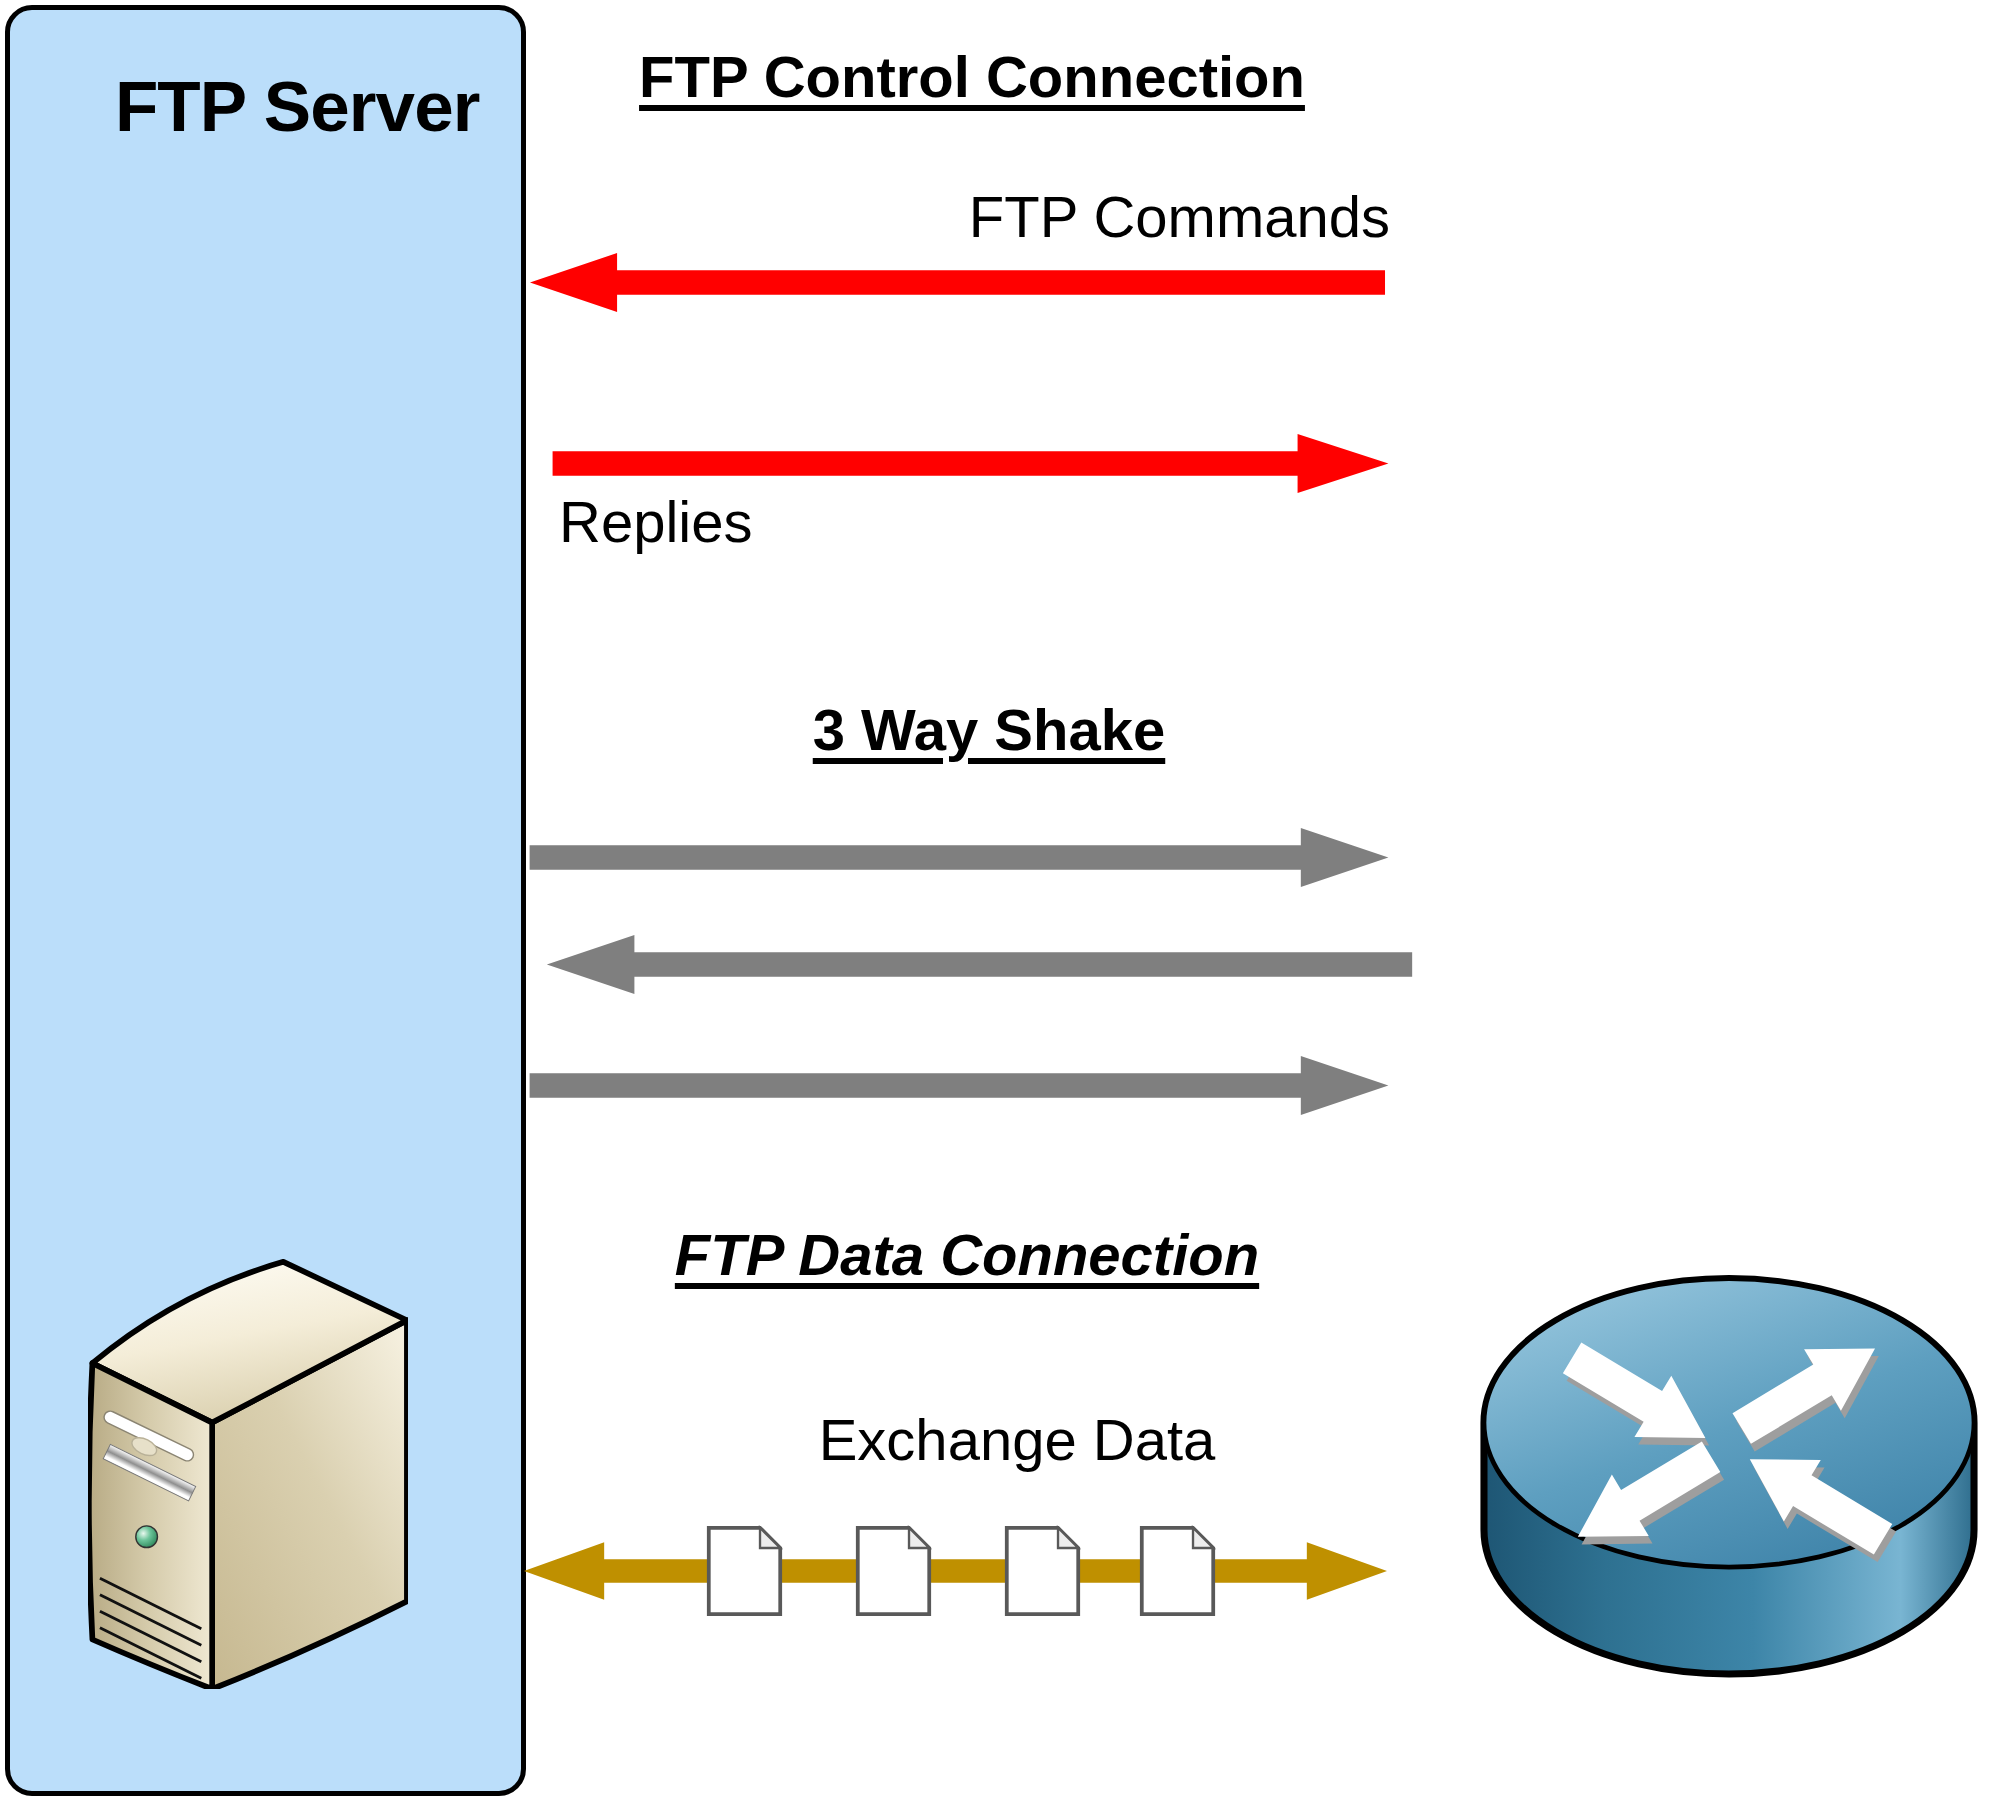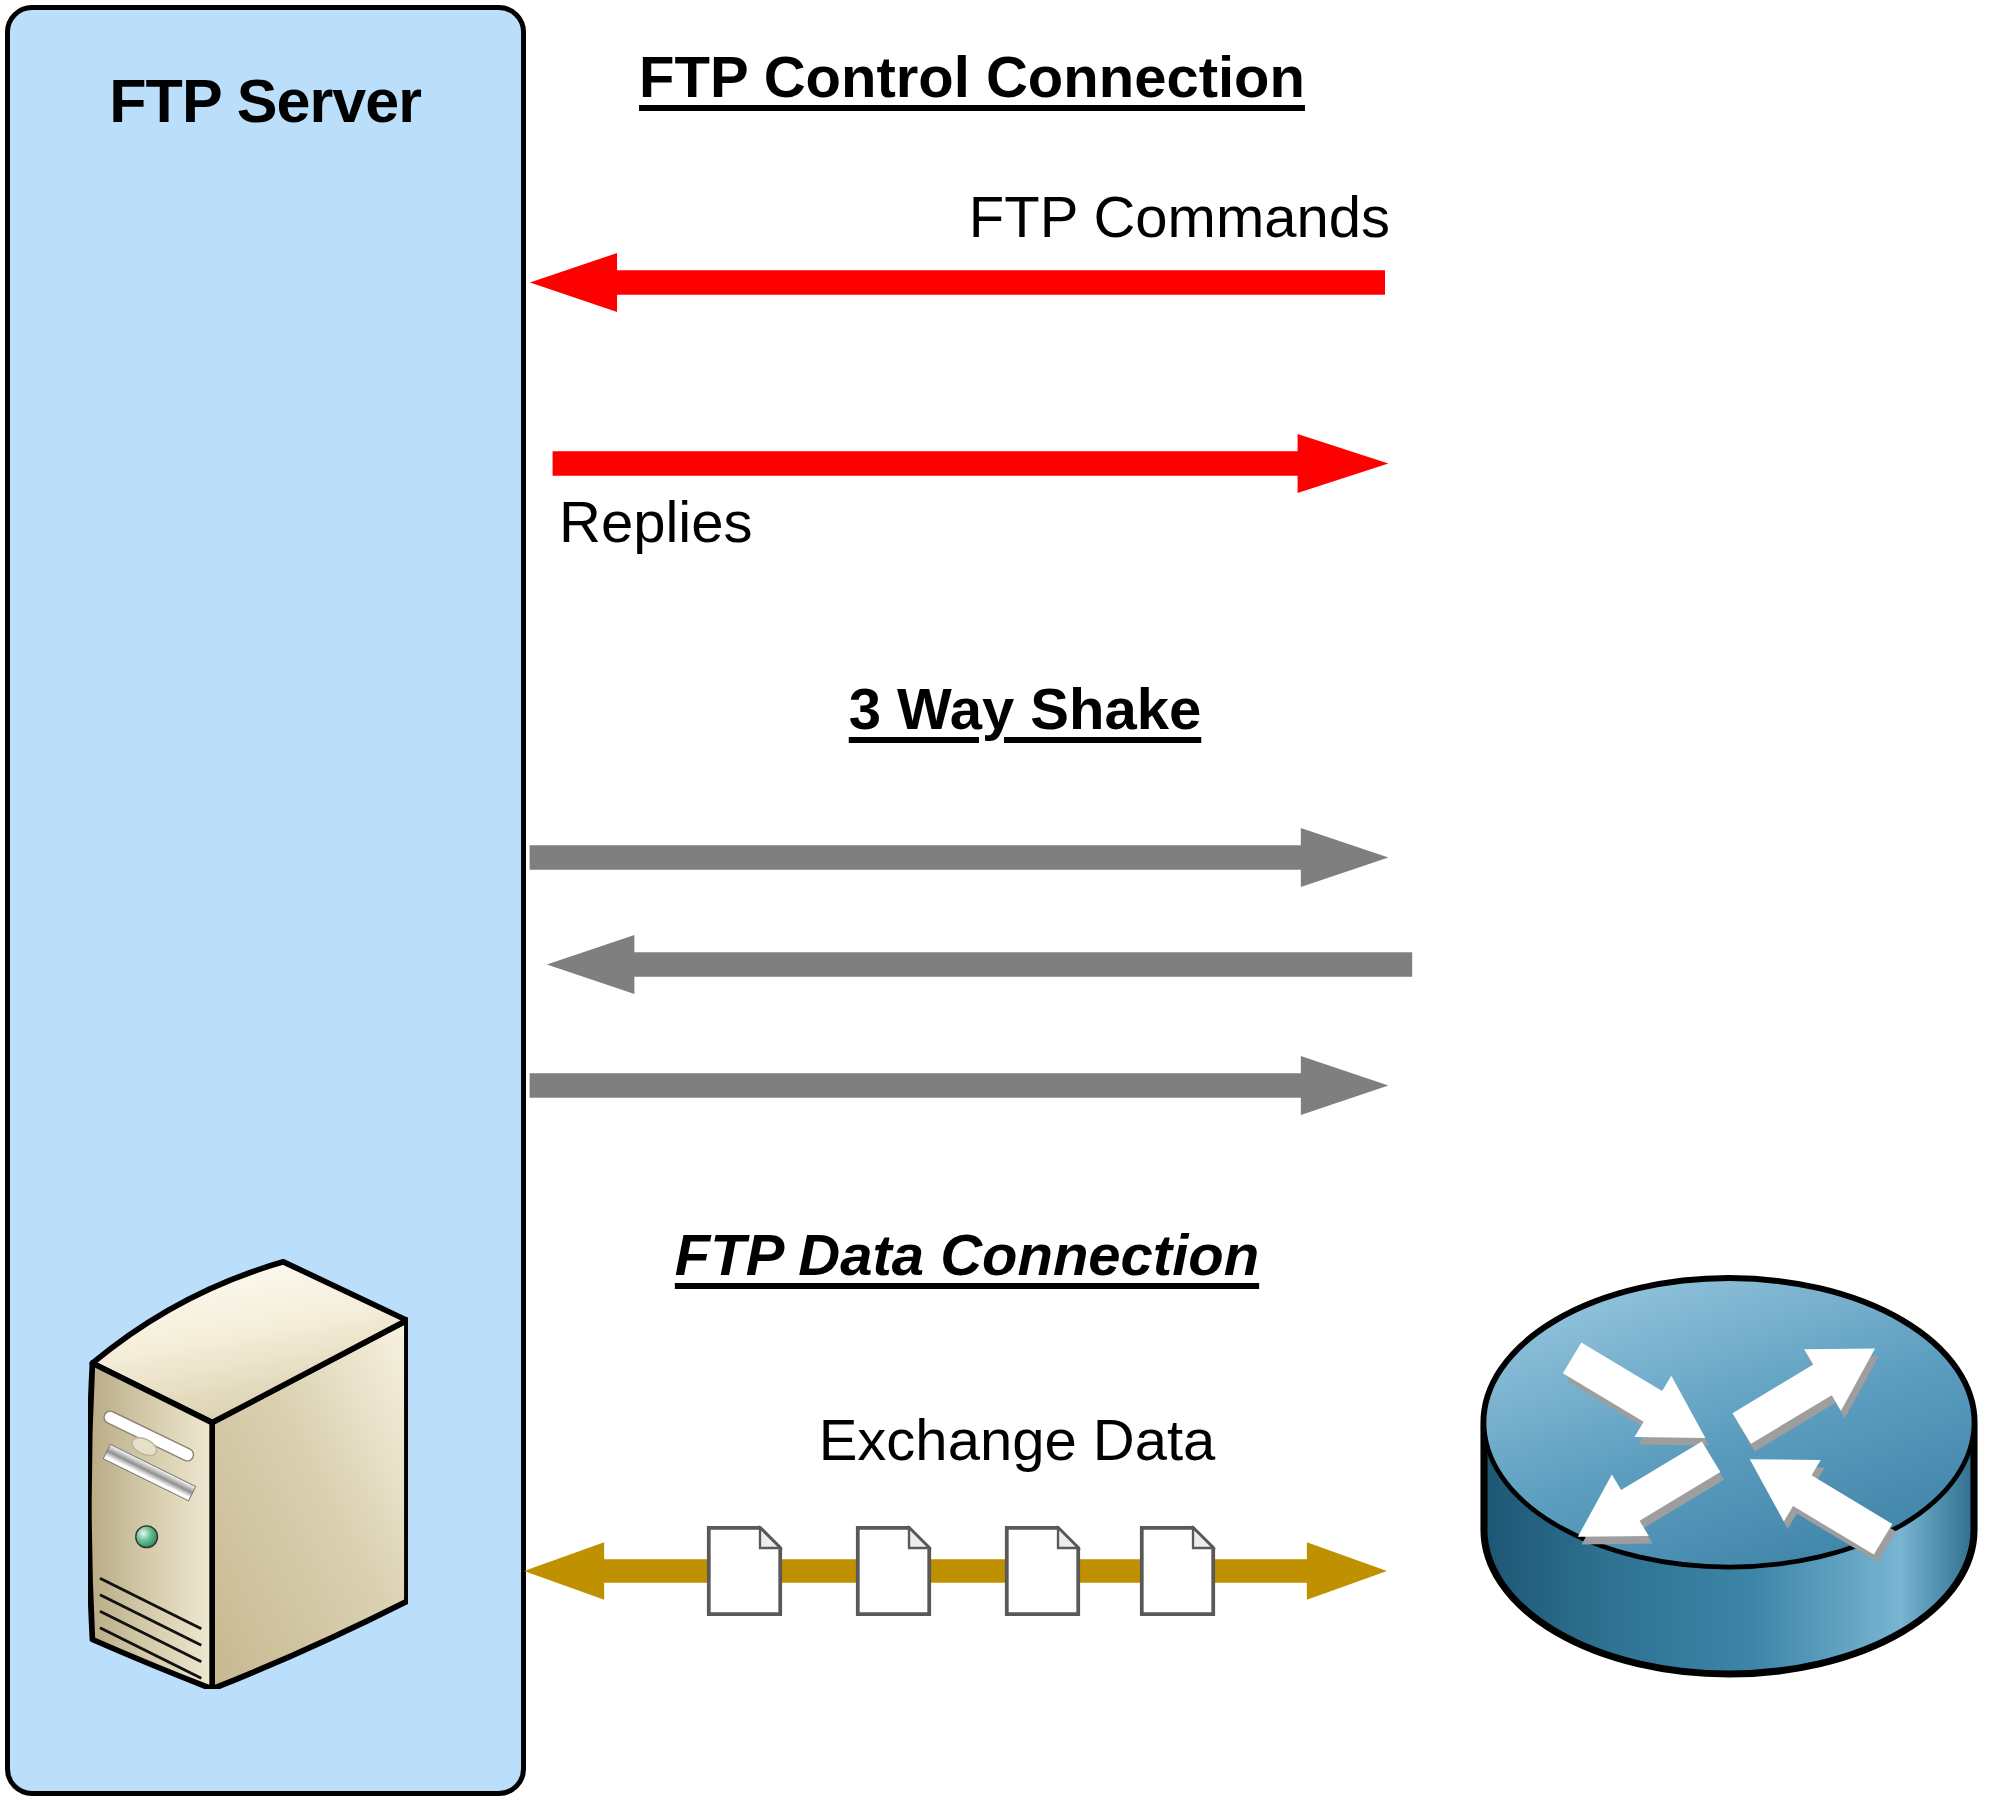"FTP Server" .panel-title { font-size: 61px -> 71px; padding-left: none -> 32px }
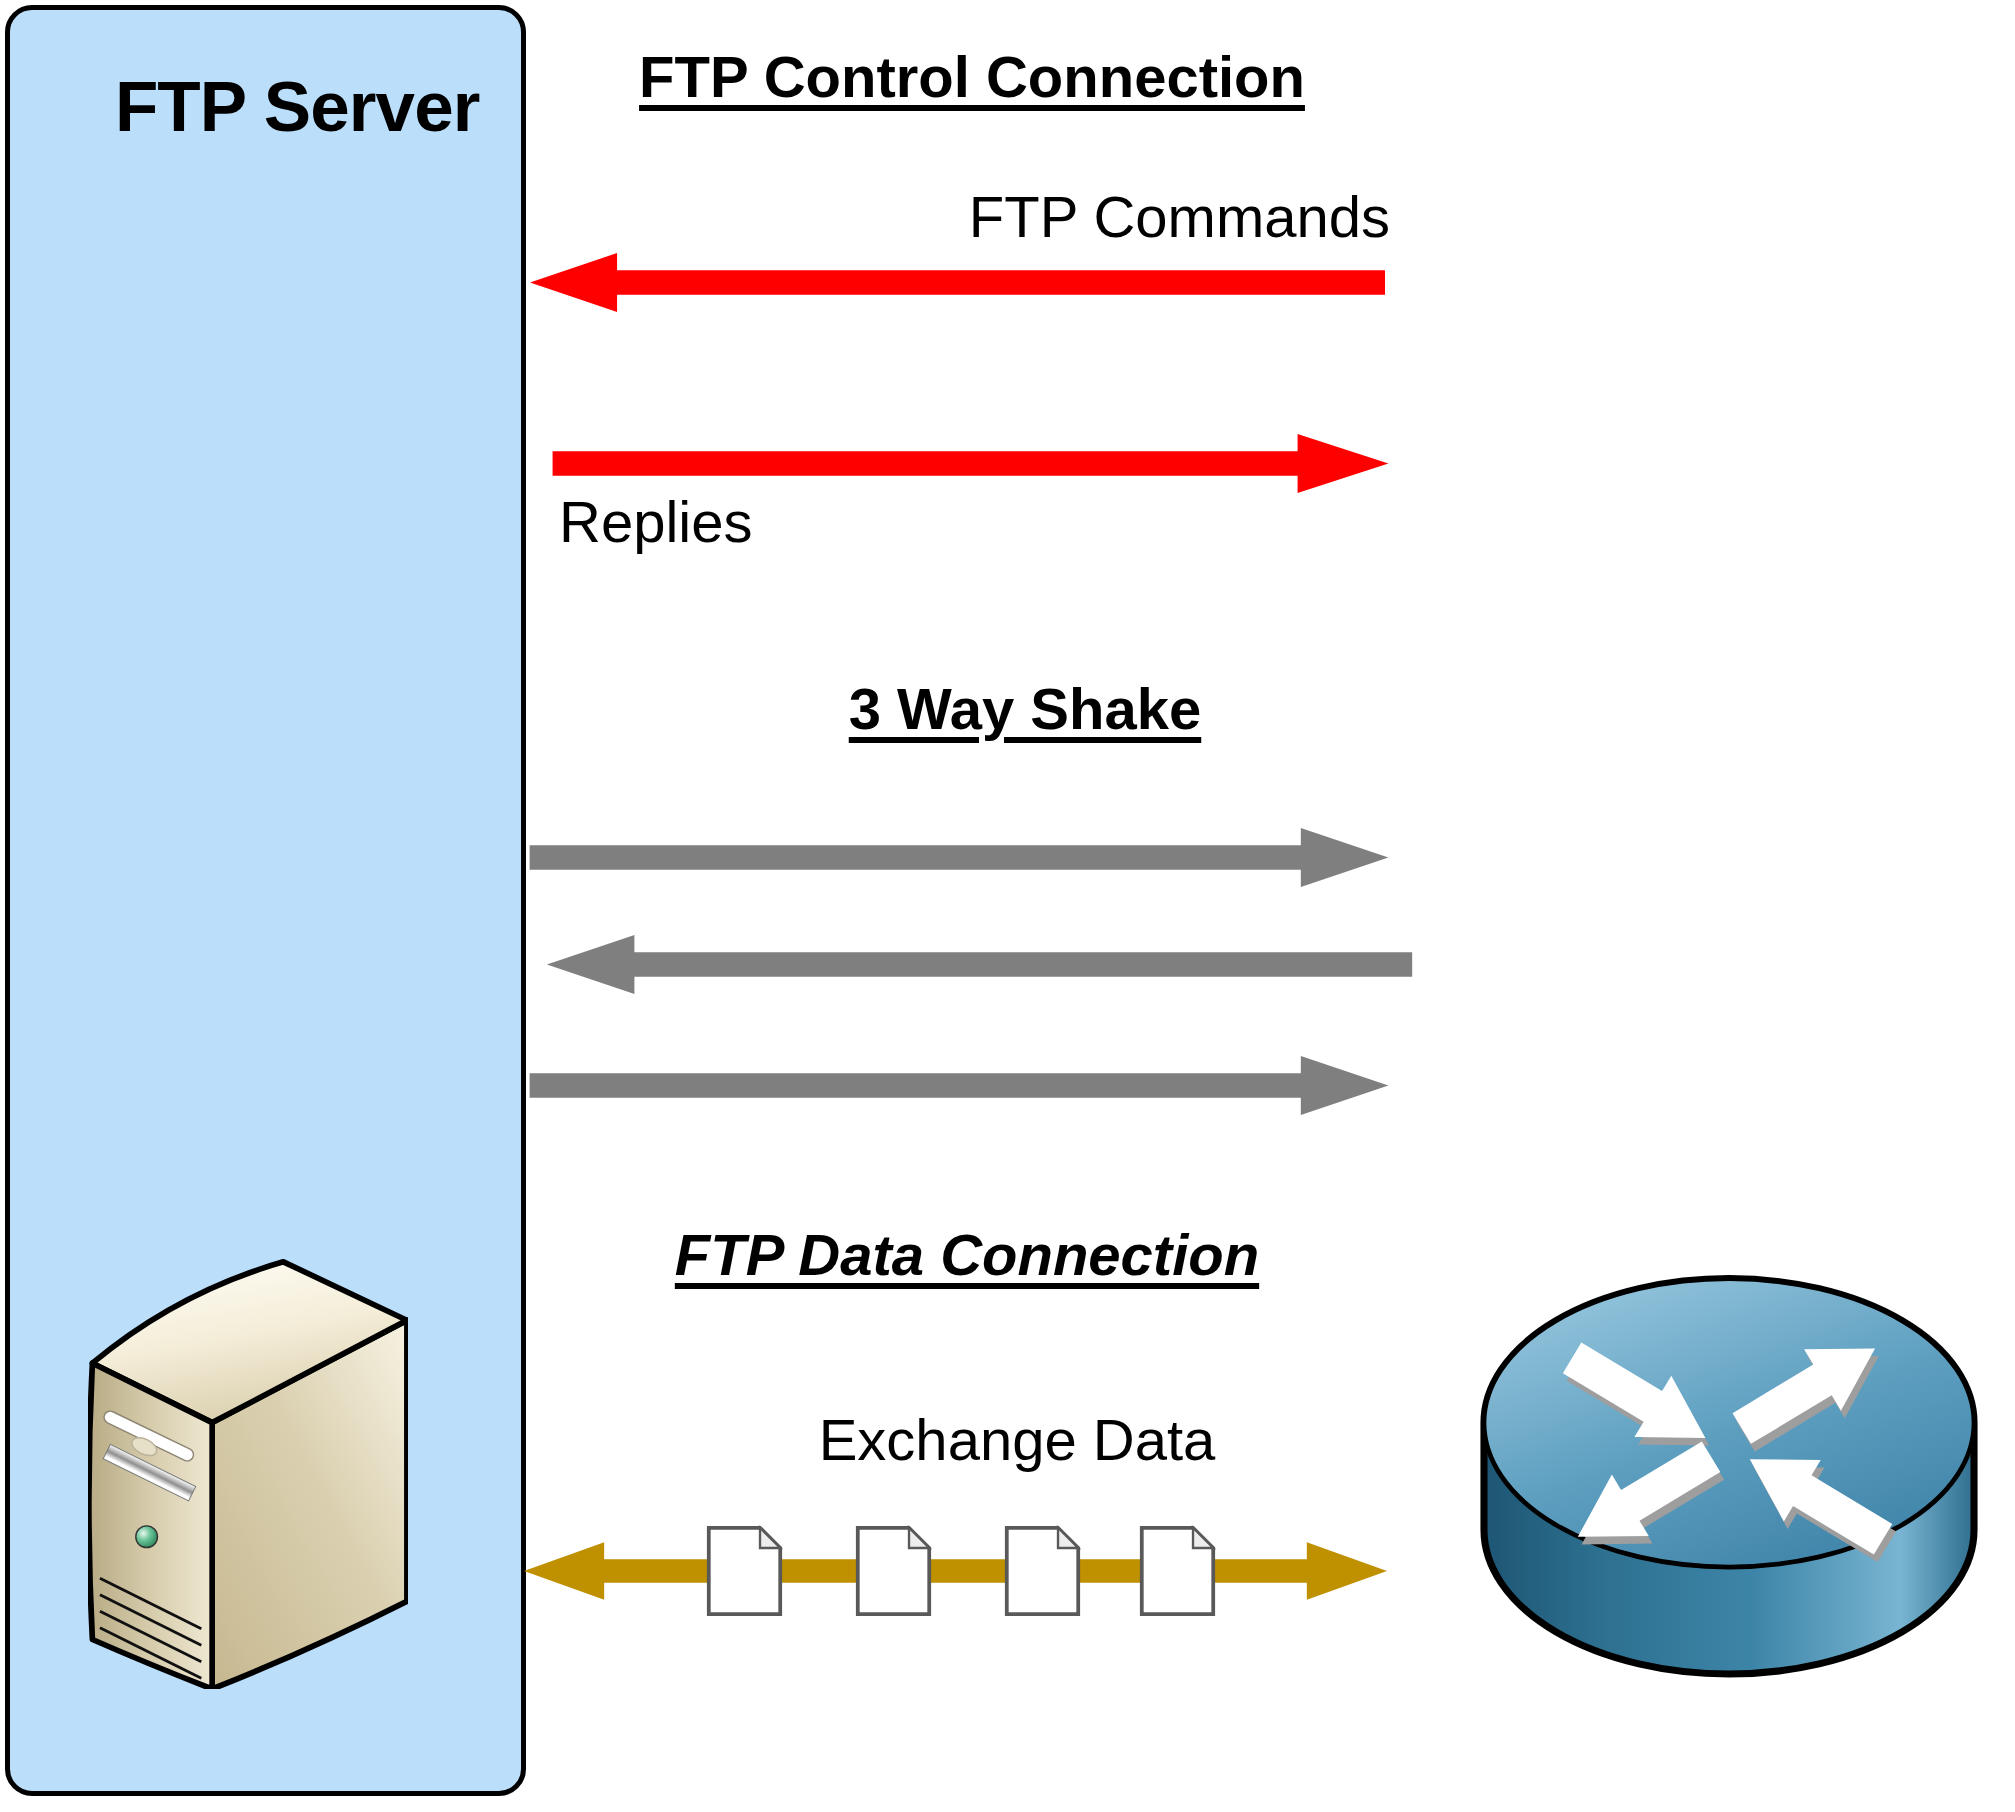"3 Way Shake" .t-handshake { margin-left: 36px -> none; top: 680px -> 701px }
